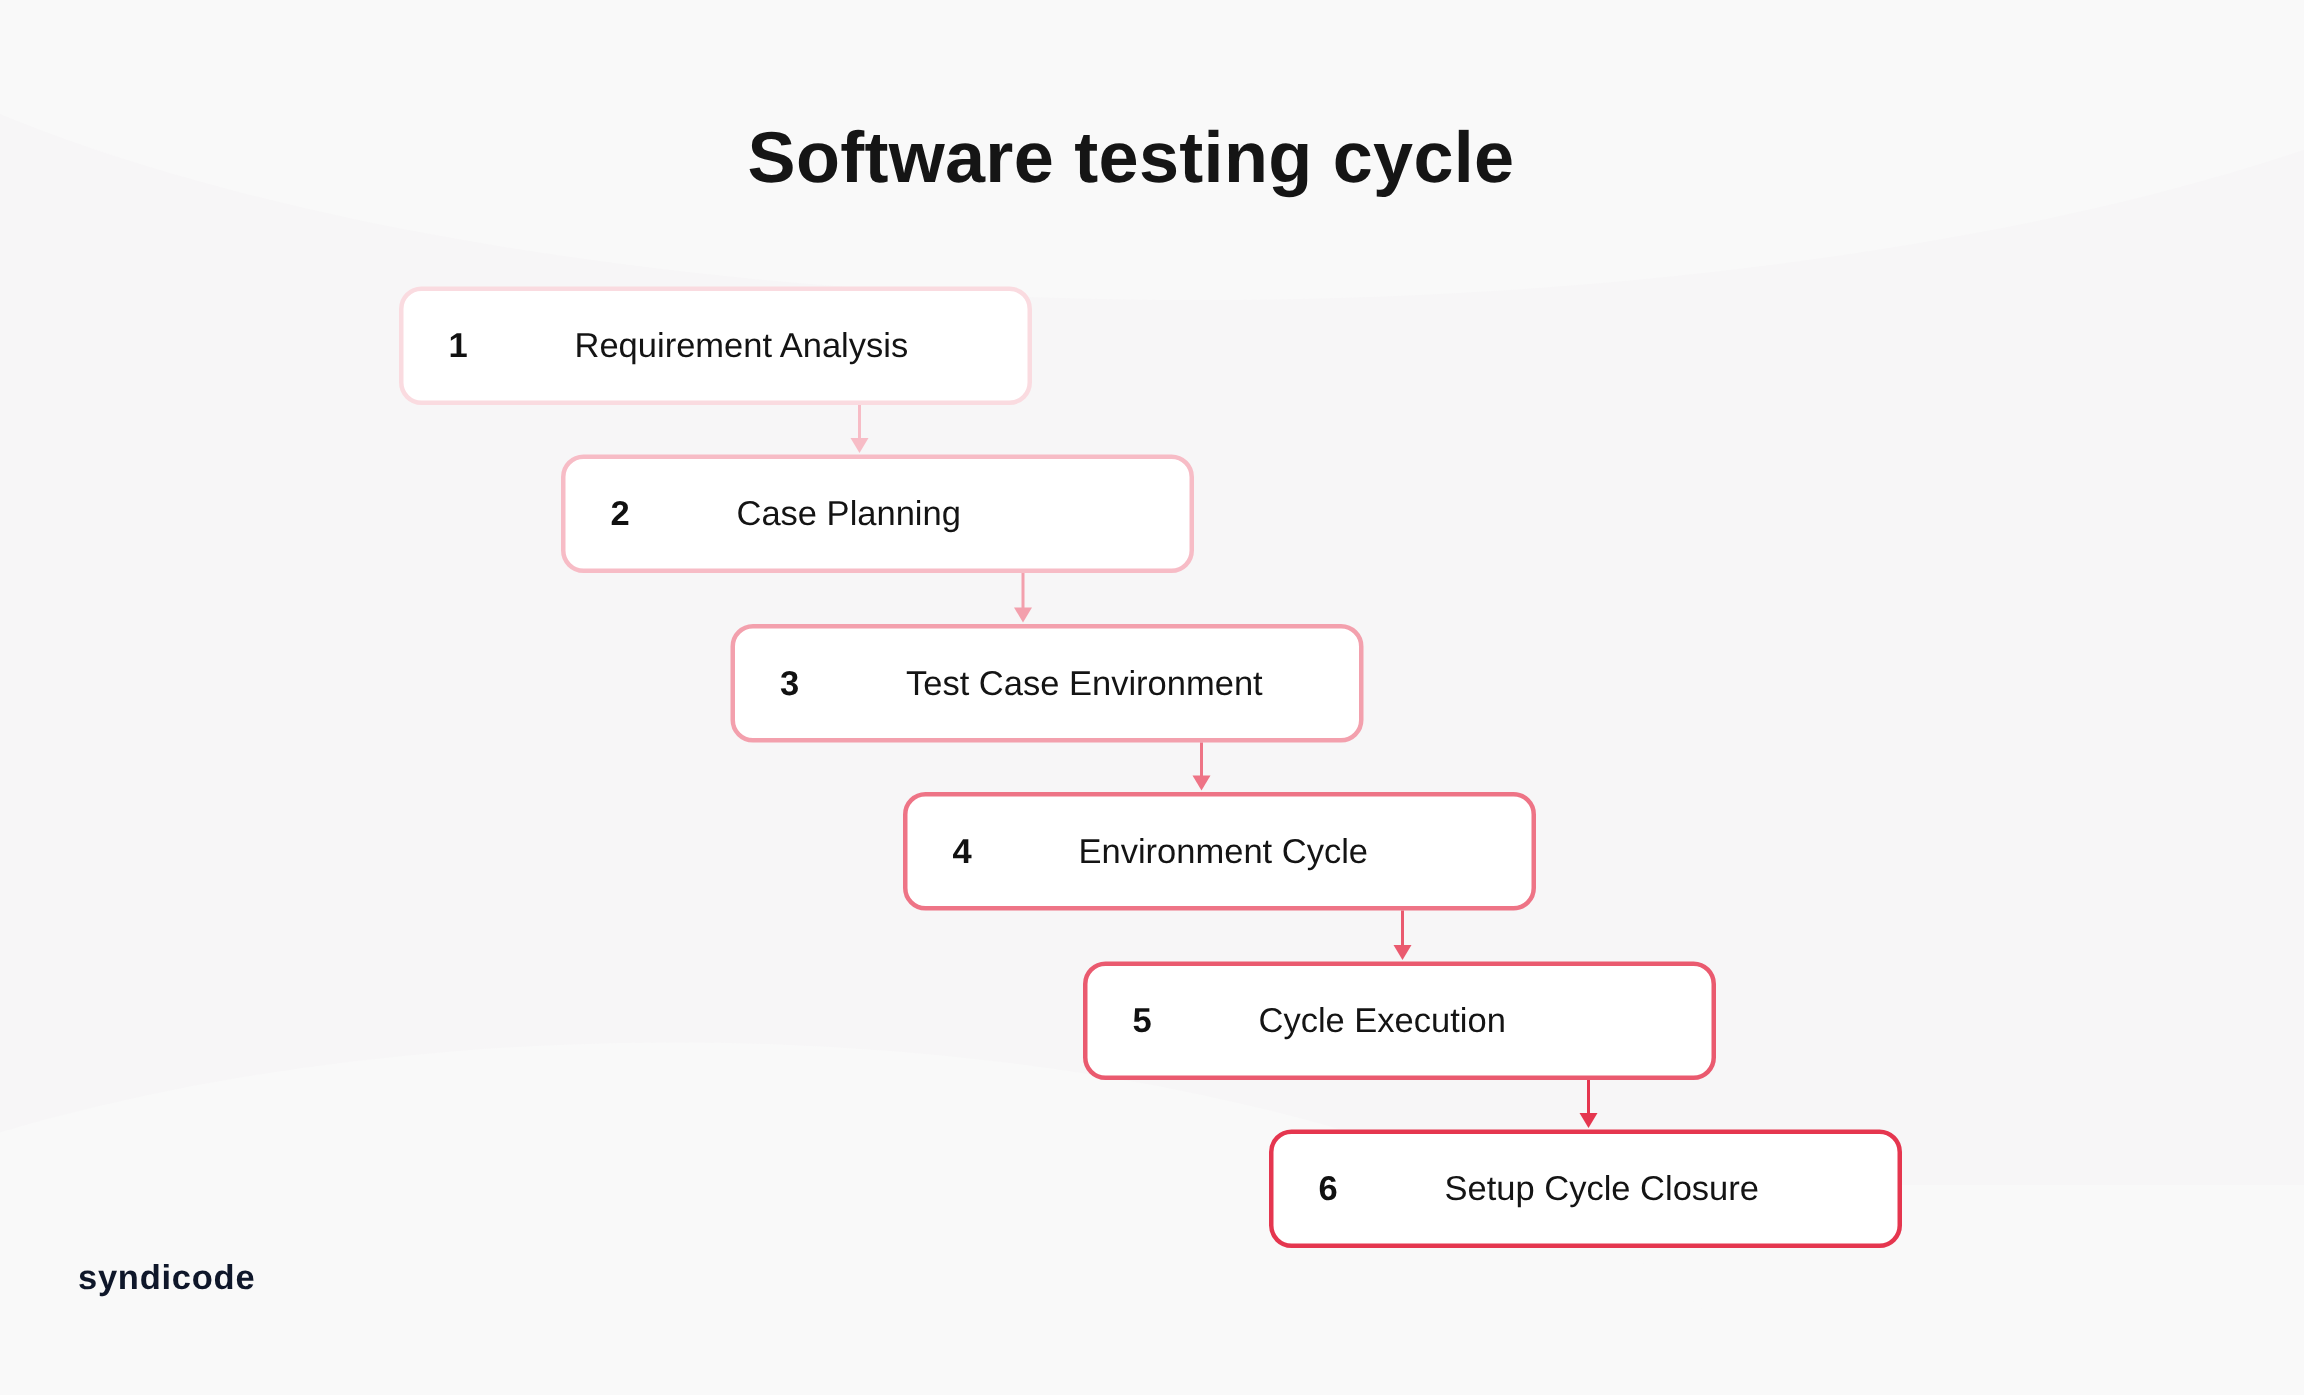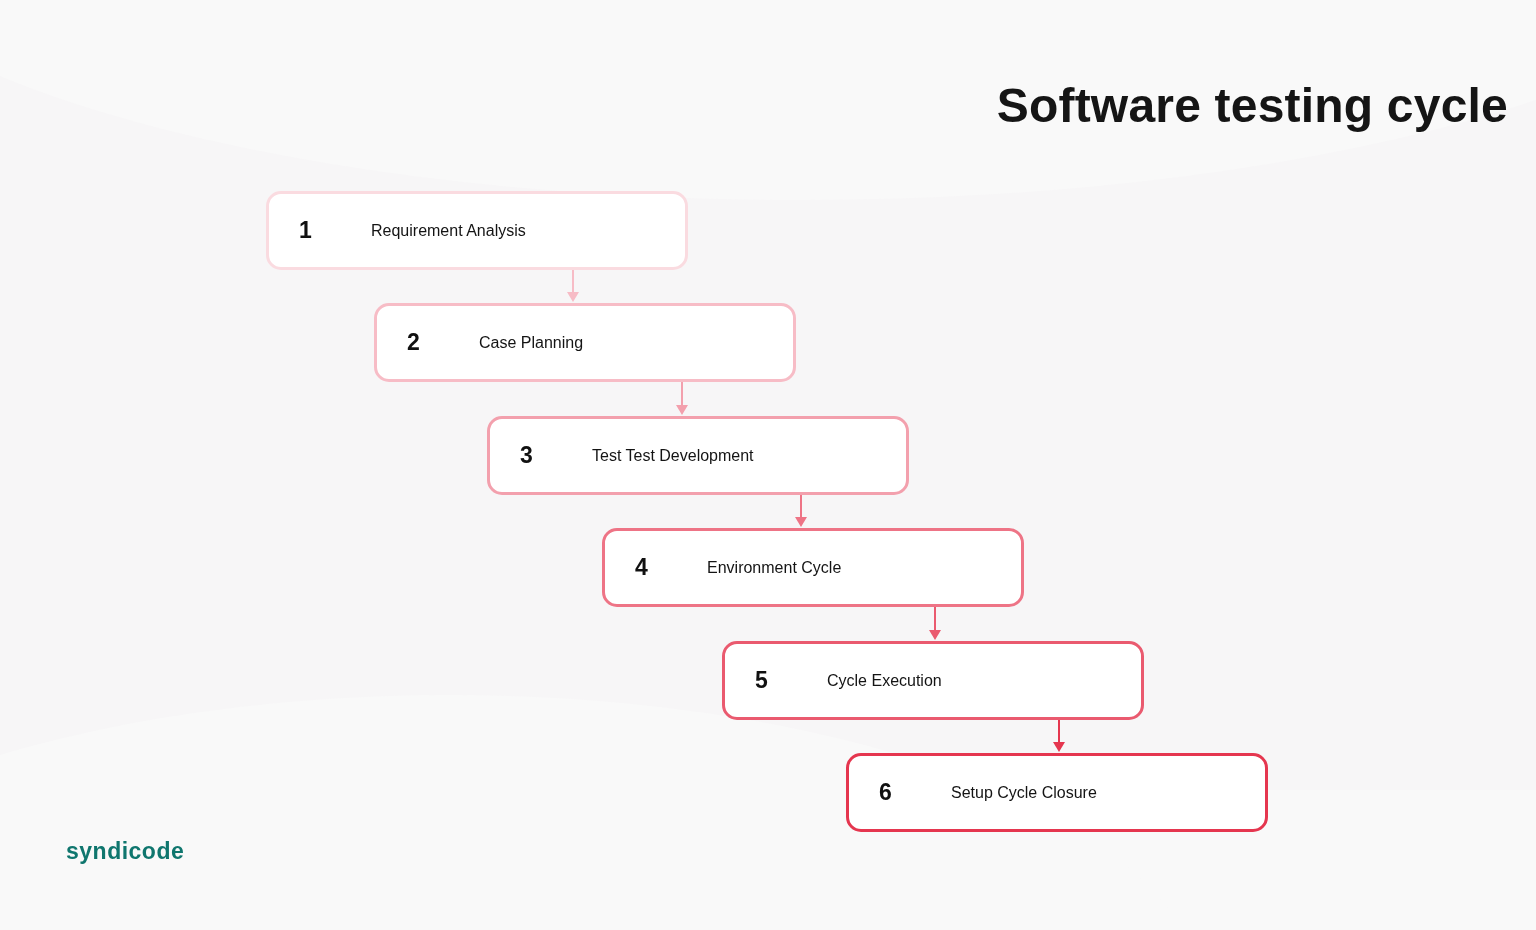"Software testing cycle" .title { text-align: right -> center }
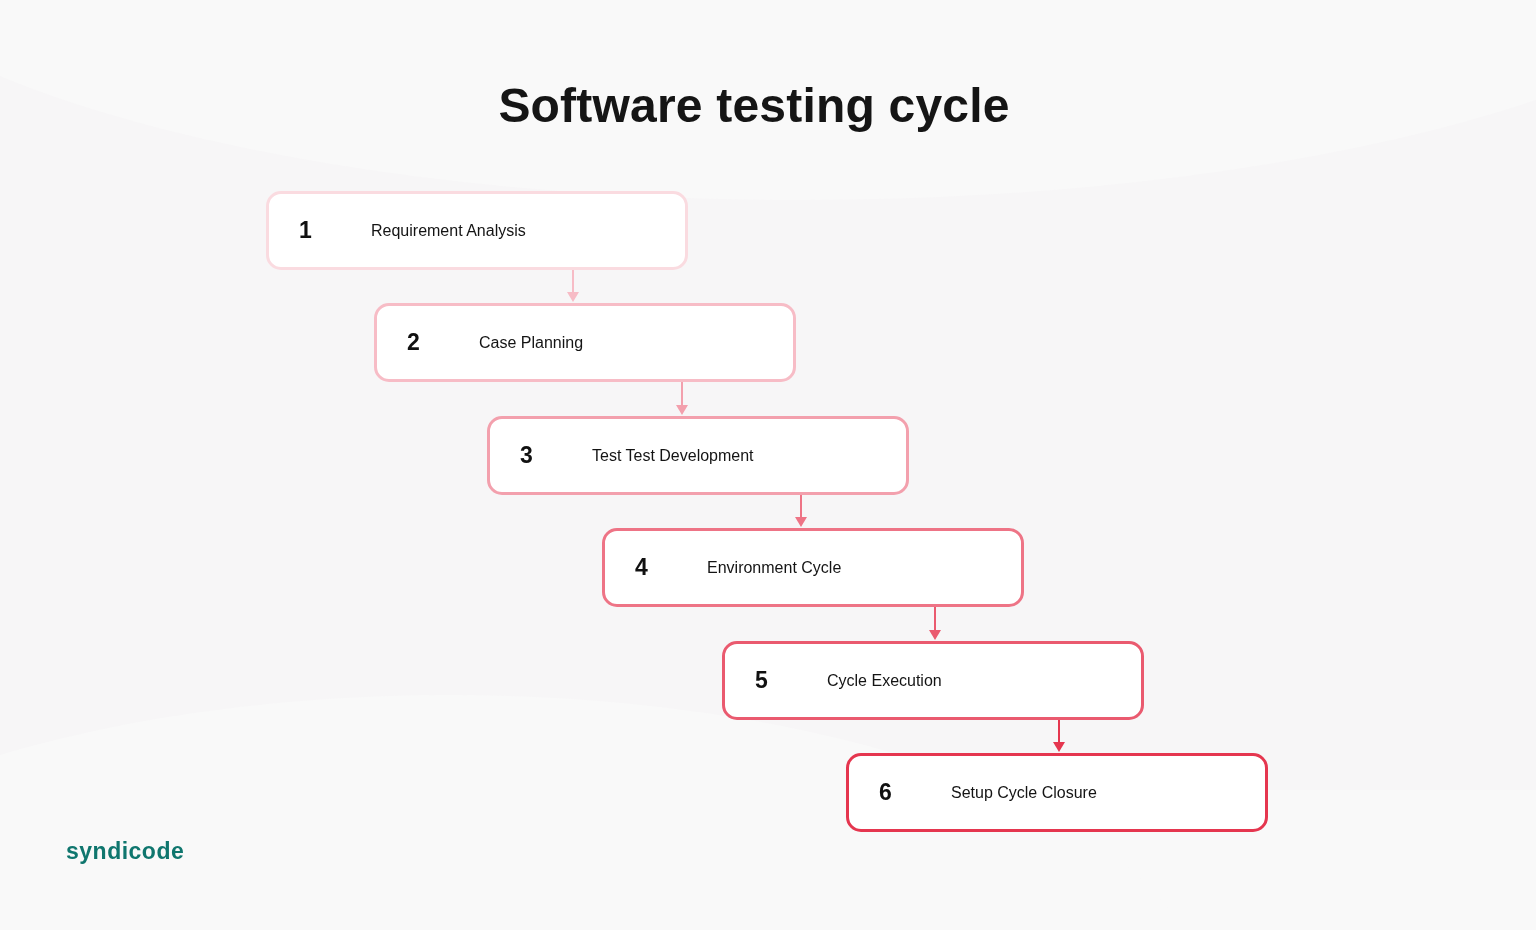"Requirement Analysis" .step .label { font-size: 16px -> 23px; margin-left: 36px -> 48px }
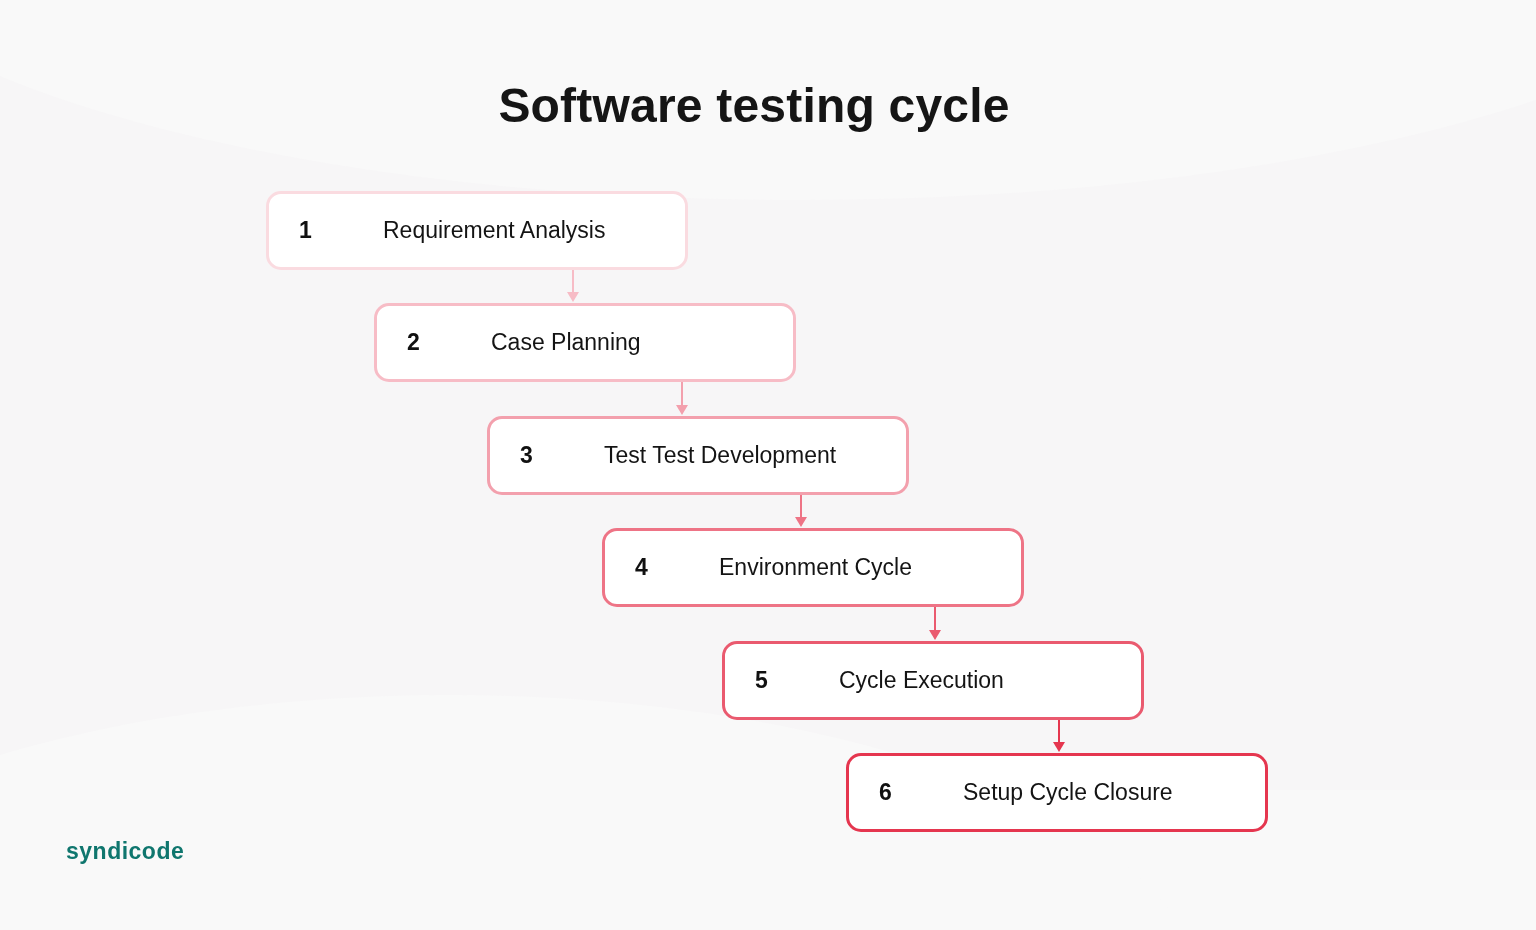"Test Test Development" span.label { text: Test Development -> Case Environment }
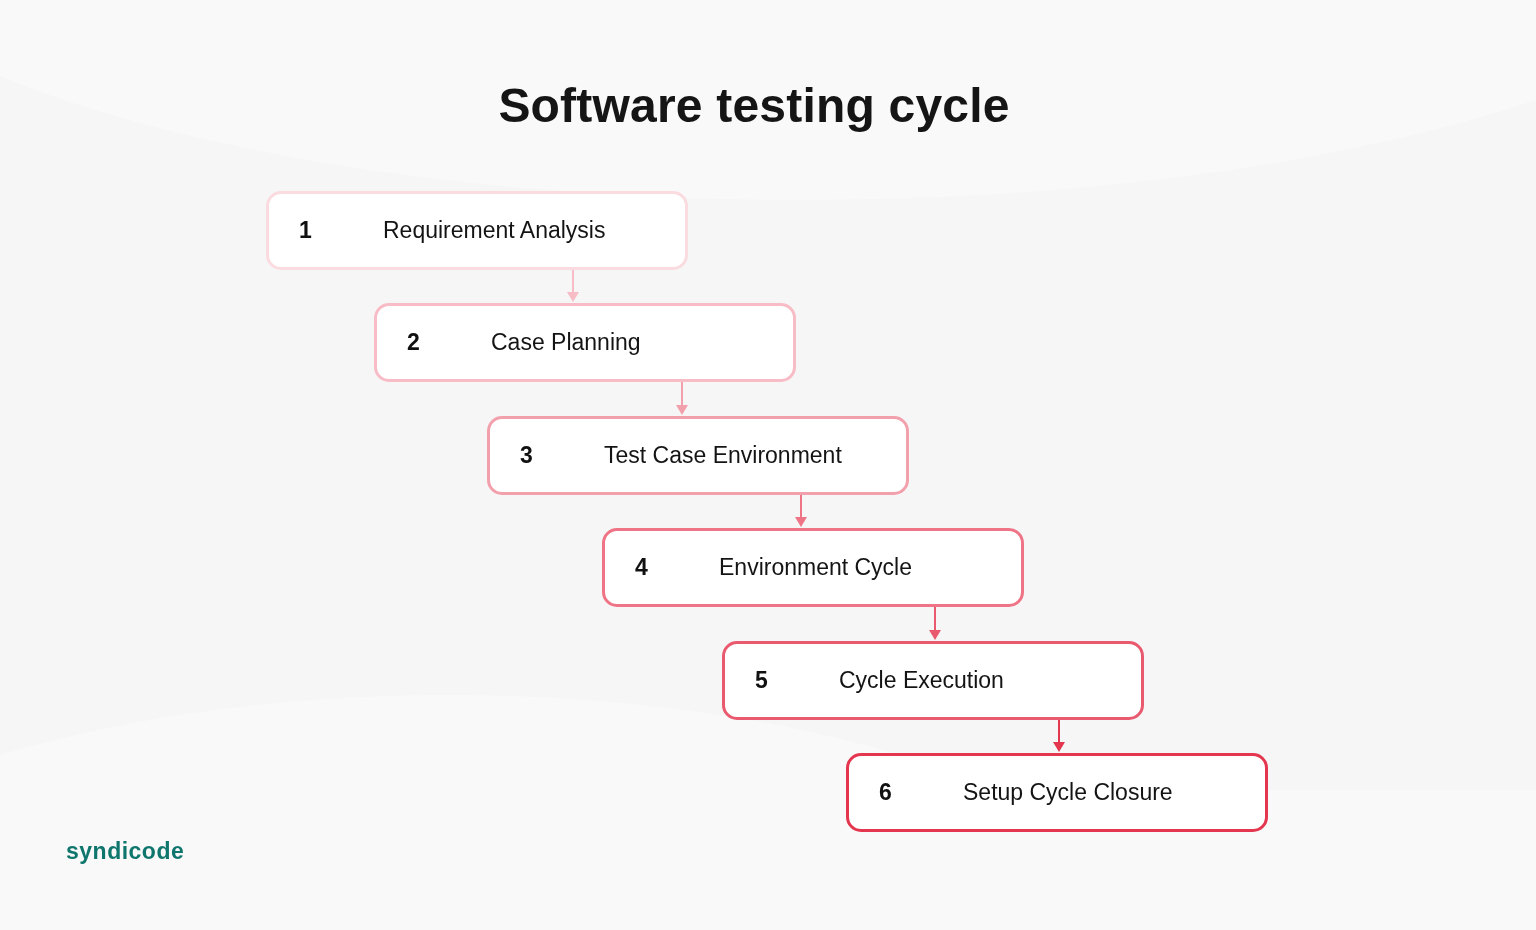"syndicode" .logo { color: #0f766e -> #0f172a; left: 66px -> 52px }
